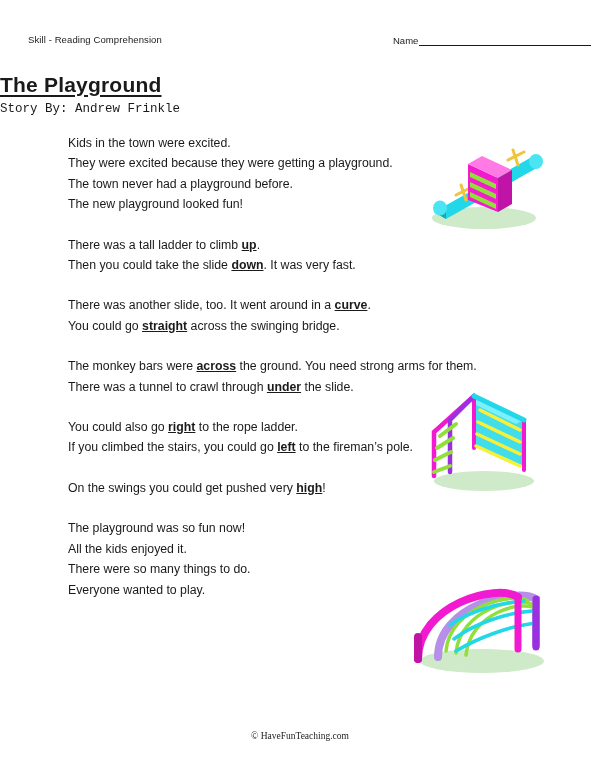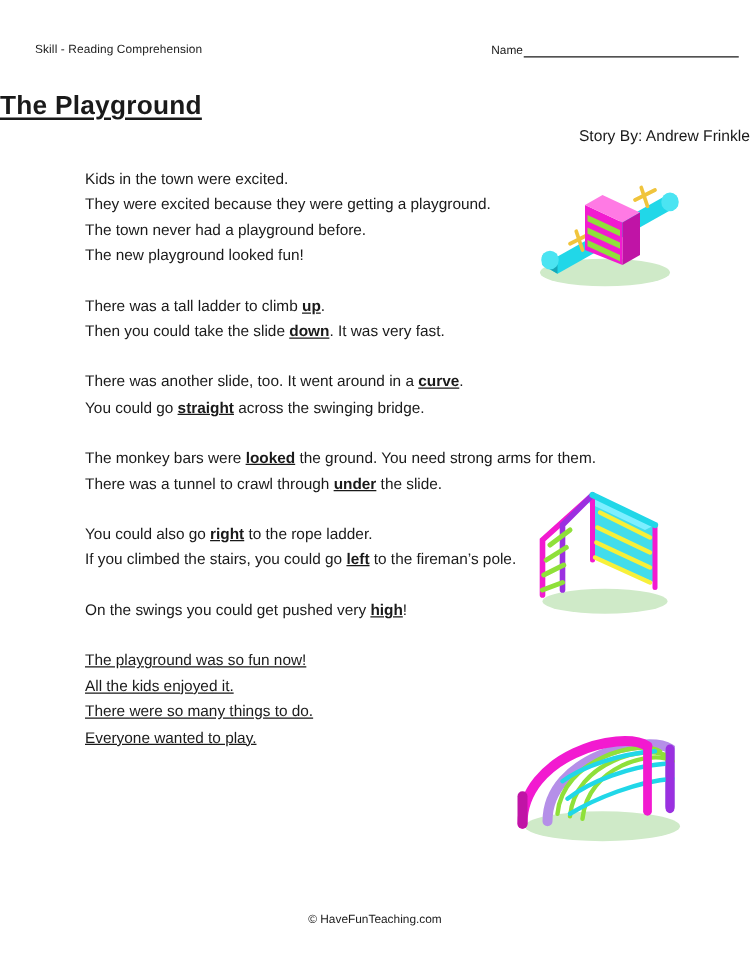"Story By: Andrew Frinkle" .byline { font-family: none -> Liberation Mono, monospace; text-align: right -> left }
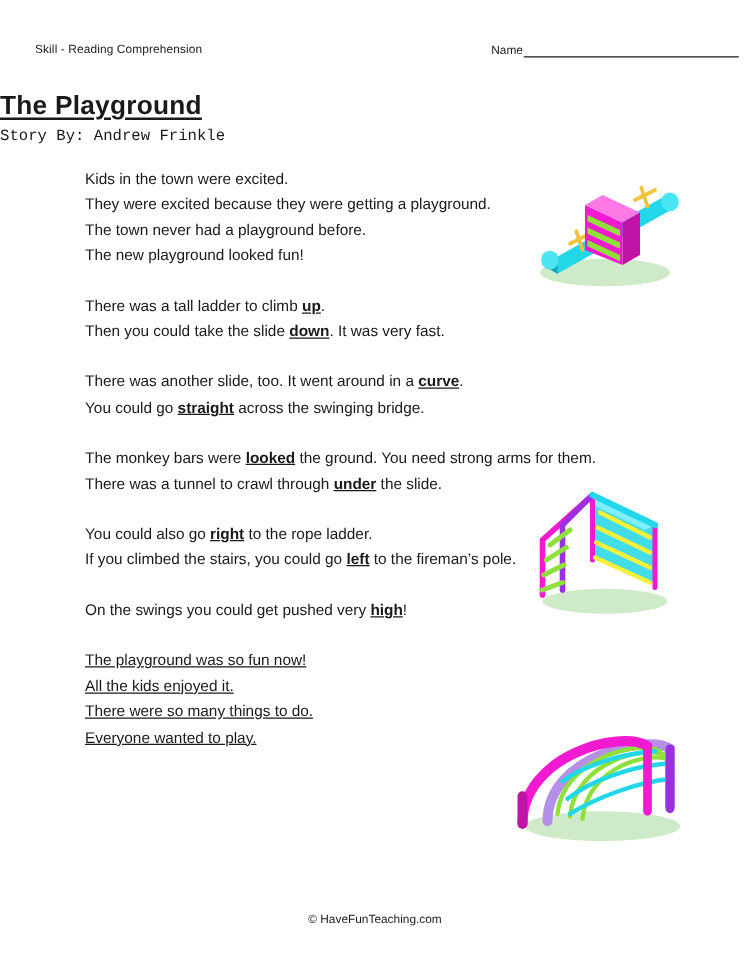"looked" span.kw { text: looked -> across }
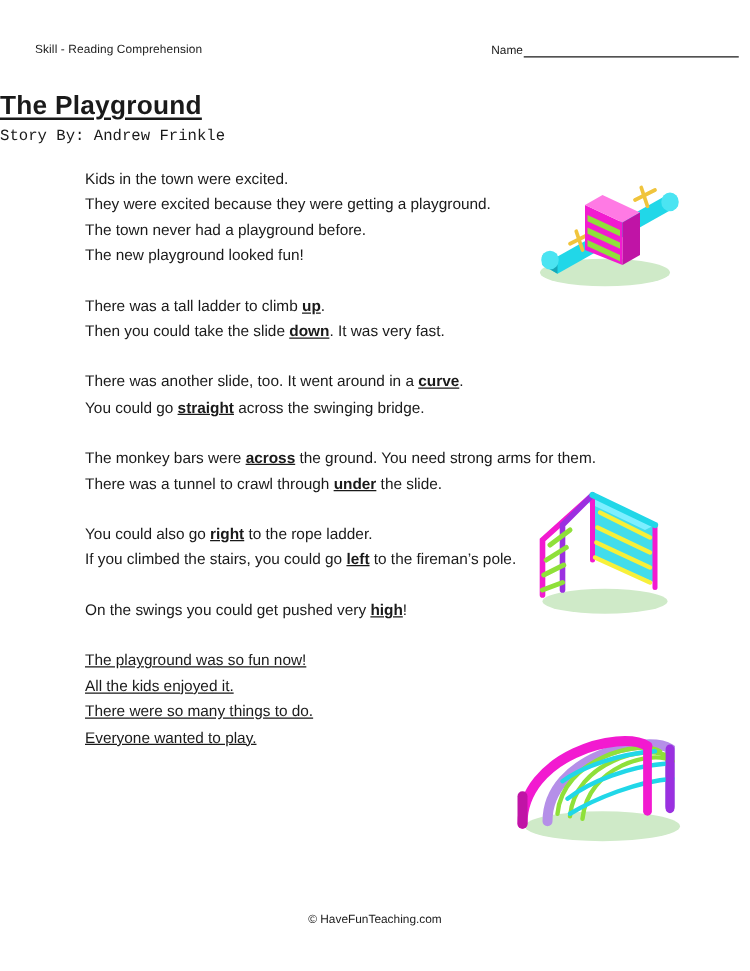"The playground was so fun" .para:last-child { text-decoration: underline -> none }
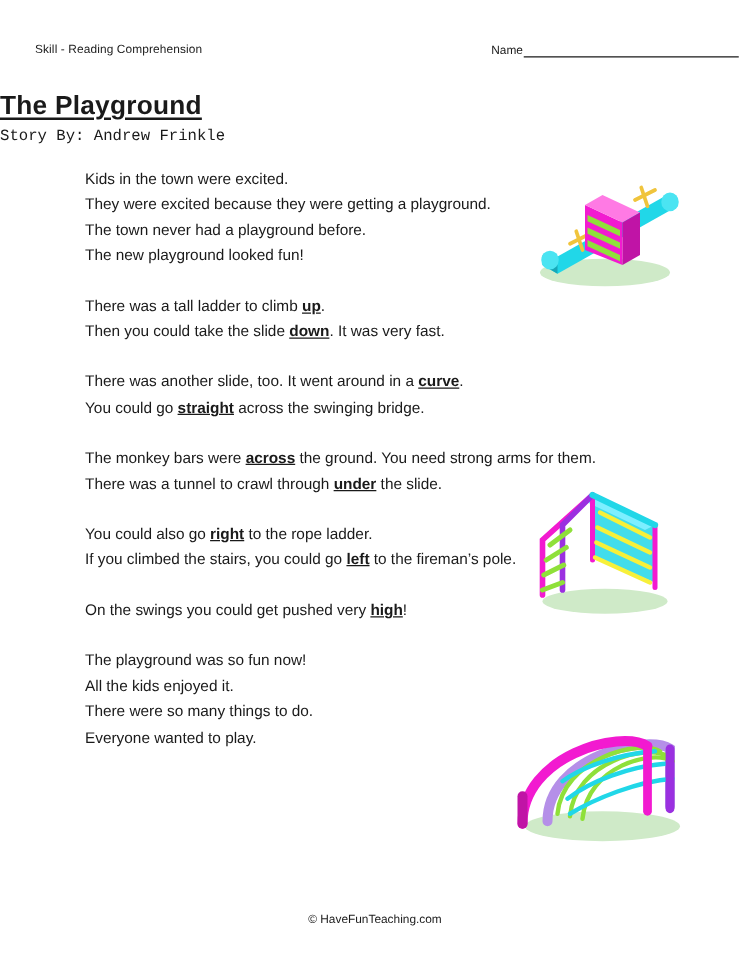"© HaveFunTeaching.com" .footer { font-family: none -> Liberation Serif, serif }
